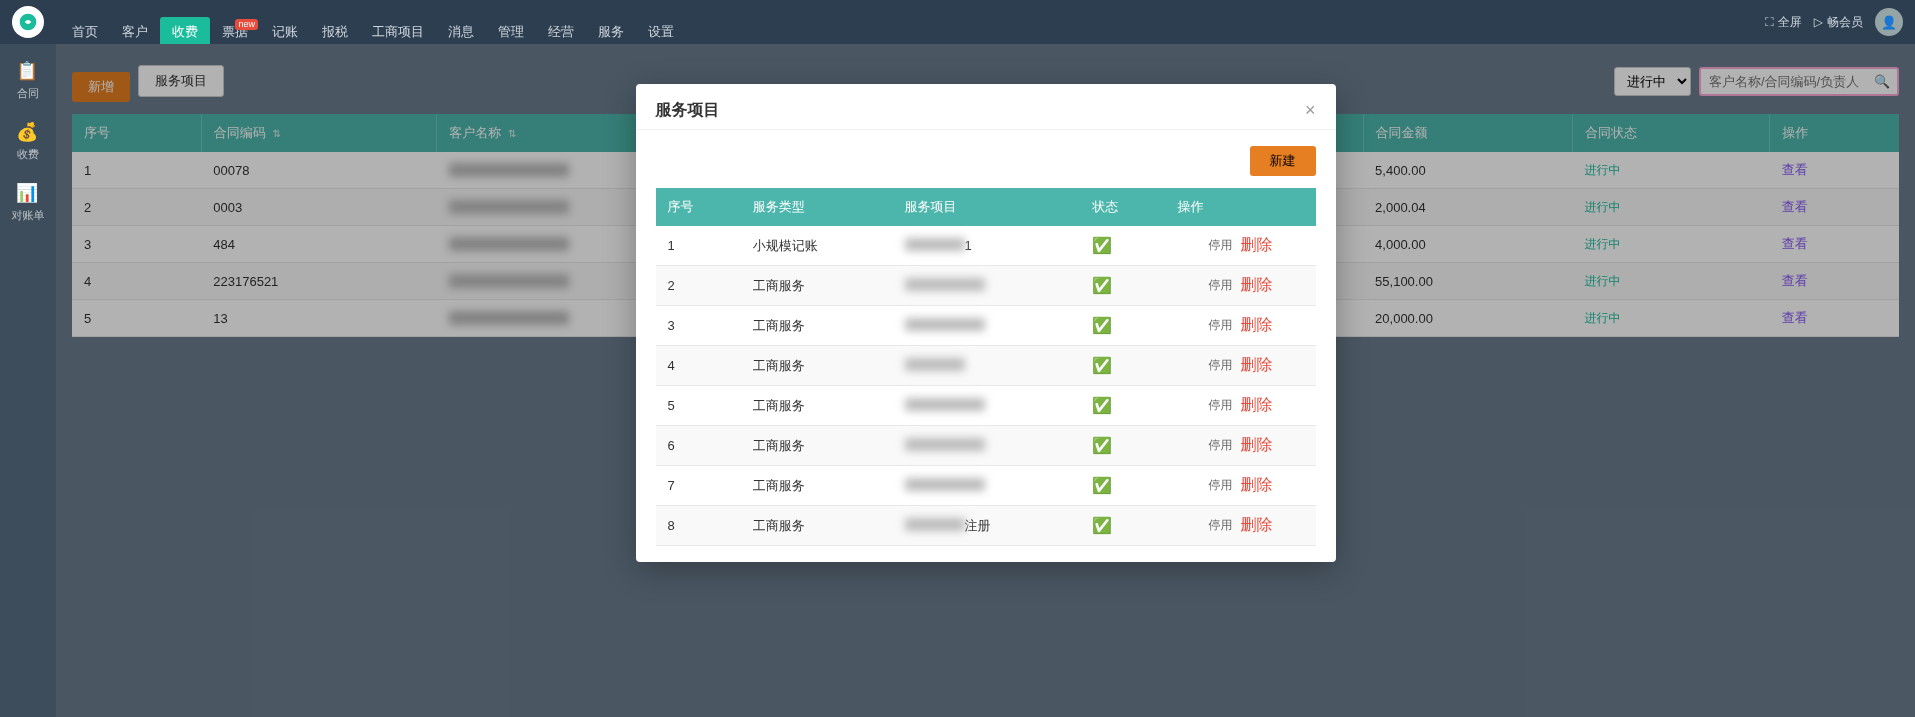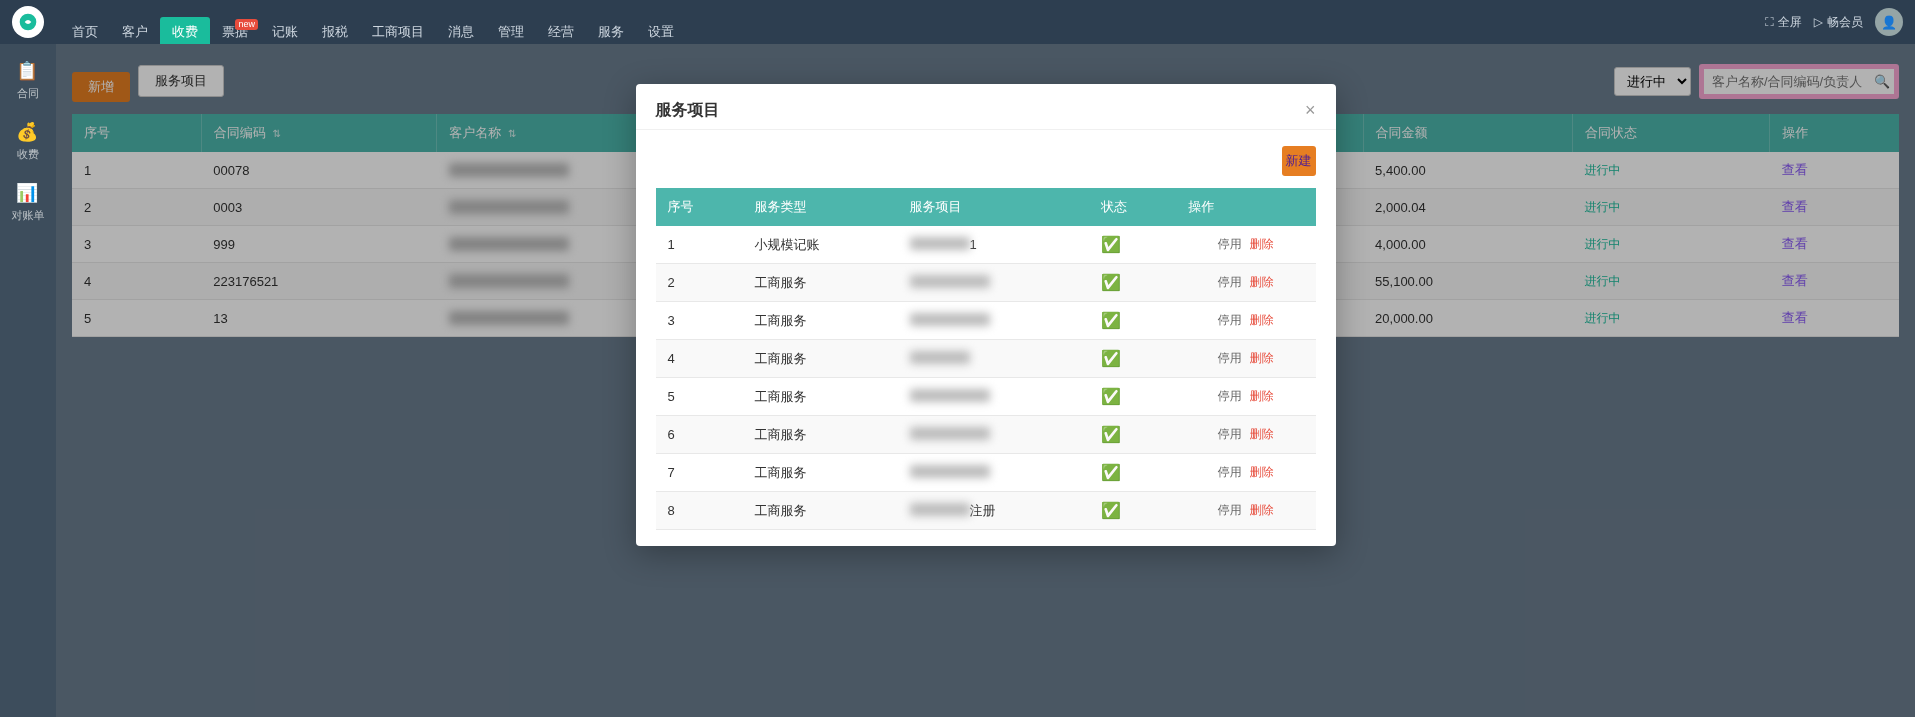"客户名称/合同编码/负责人" .search-input { border: 5px solid #f9a8d4 -> 2px solid #f9a8d4 }
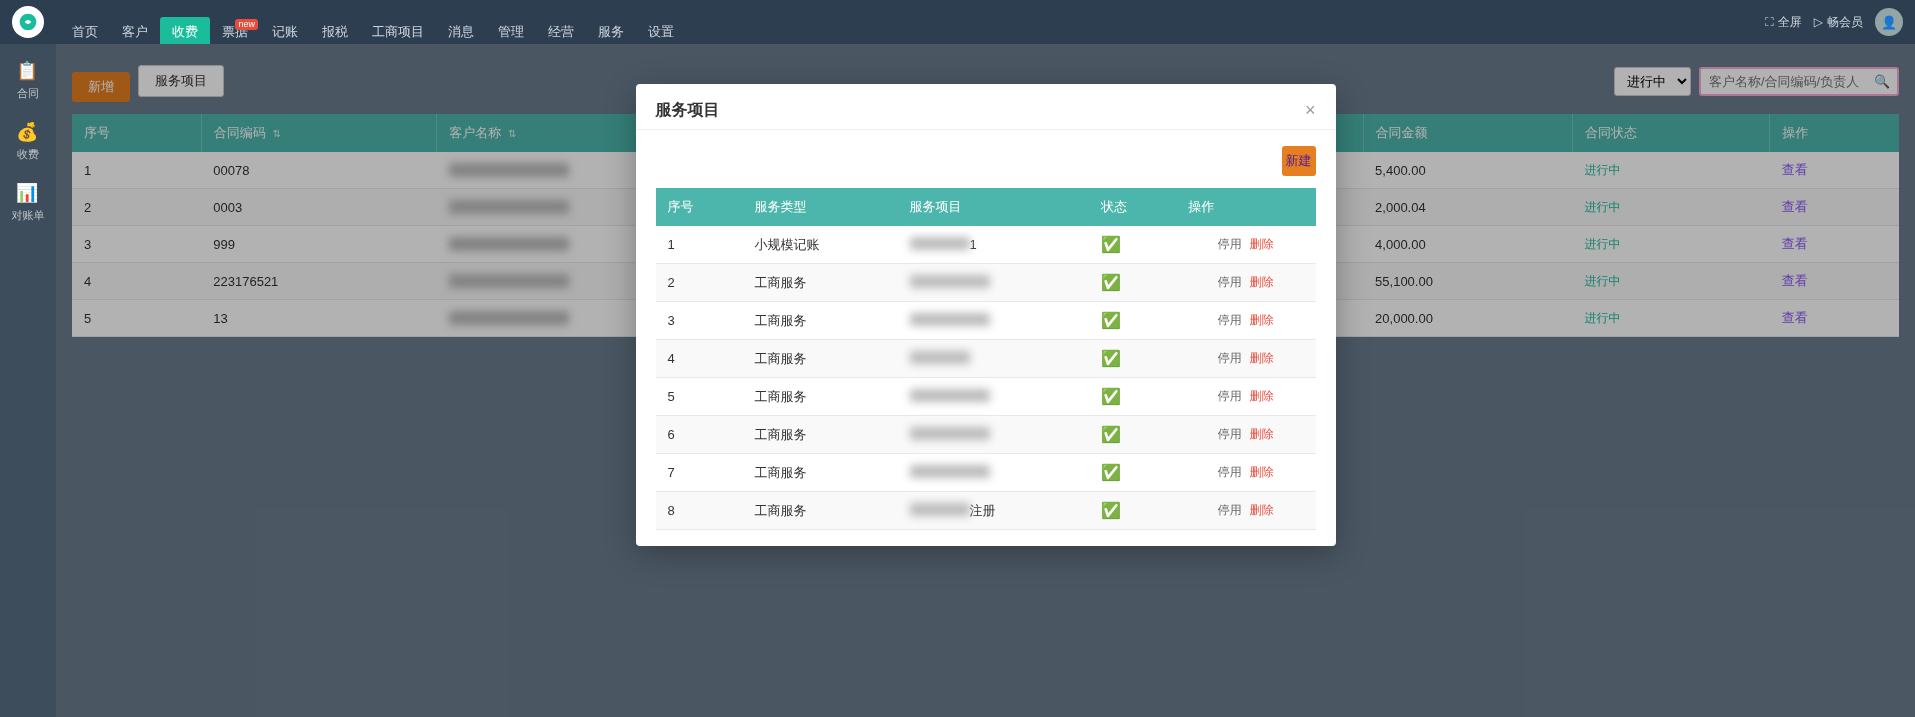"新建" .btn-new-modal { color: #4c1d95 -> #000000; padding: 6px 4px -> 6px 20px }
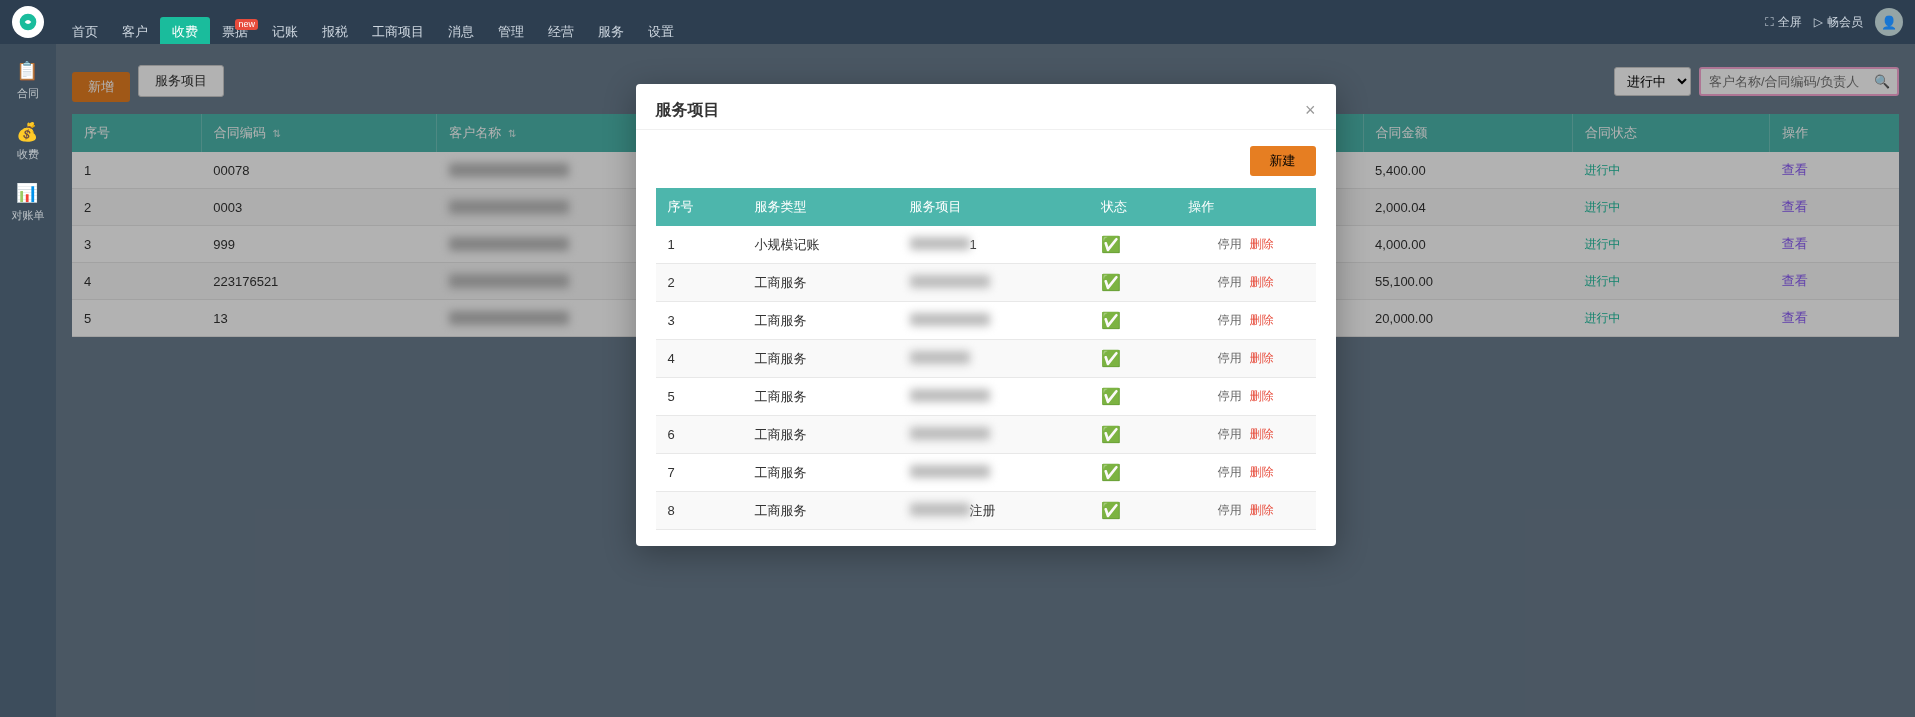"999" td { text: 999 -> 484 }
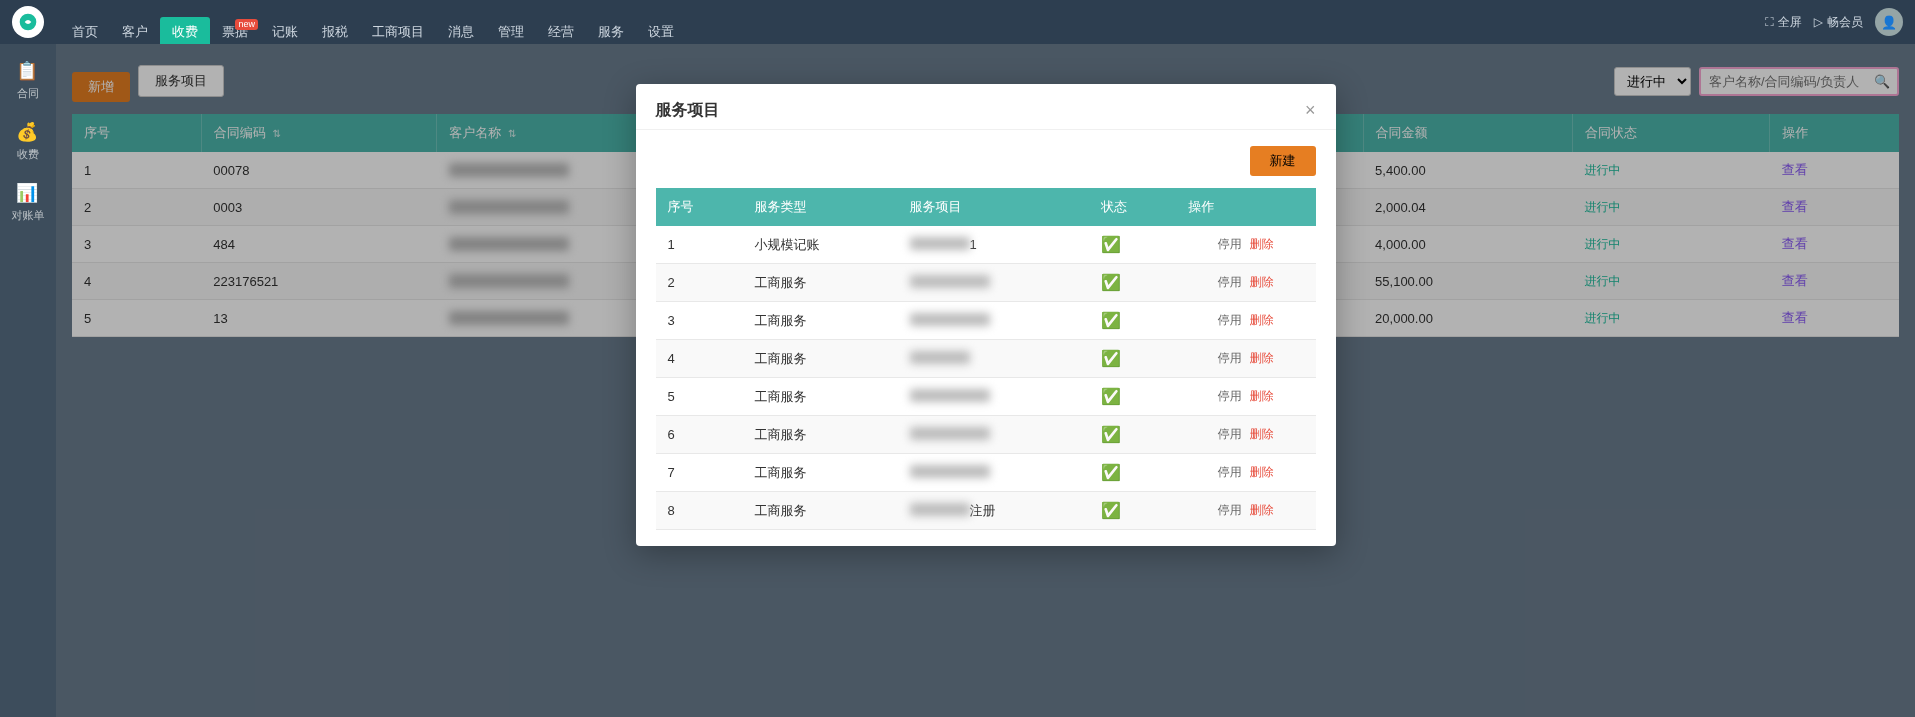"删除" .btn-delete { font-size: 12px -> 16px }
